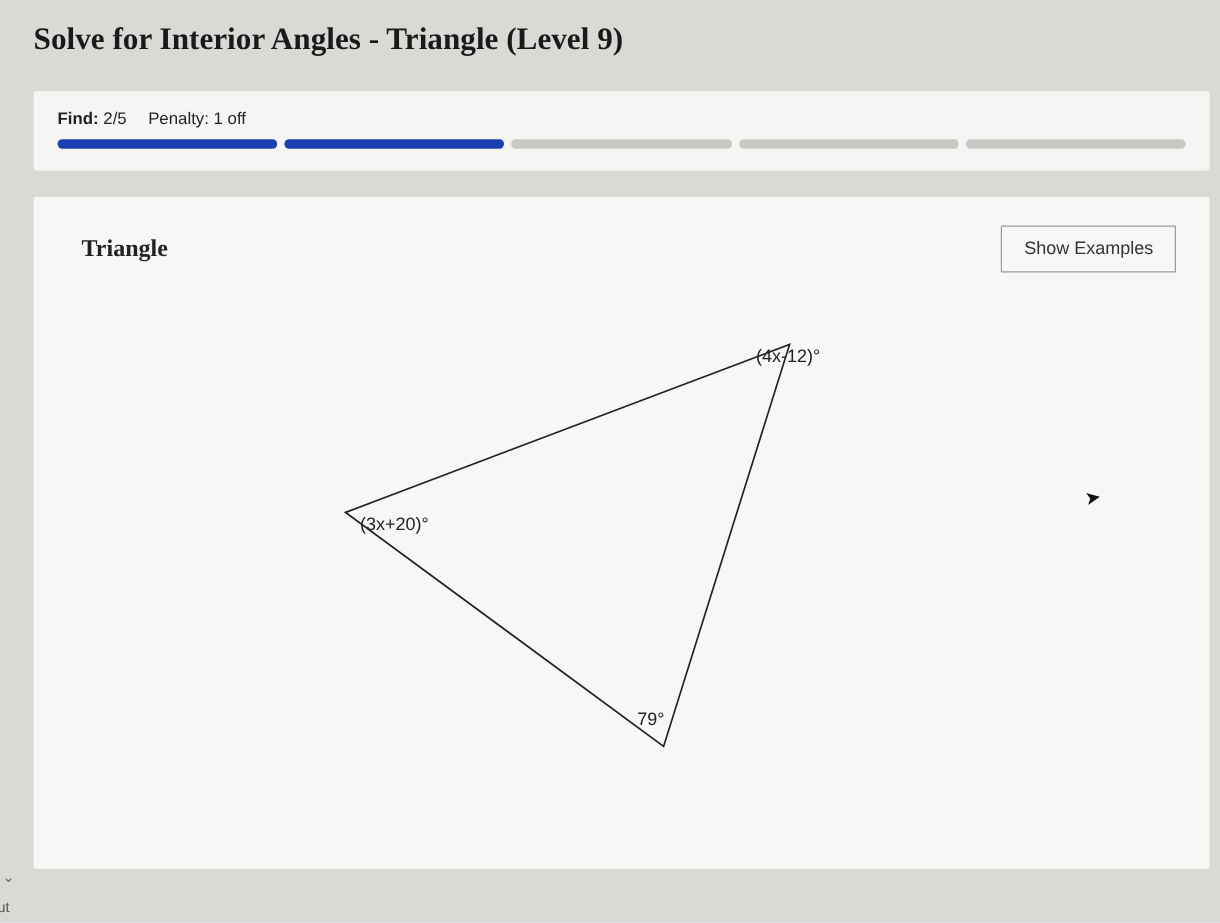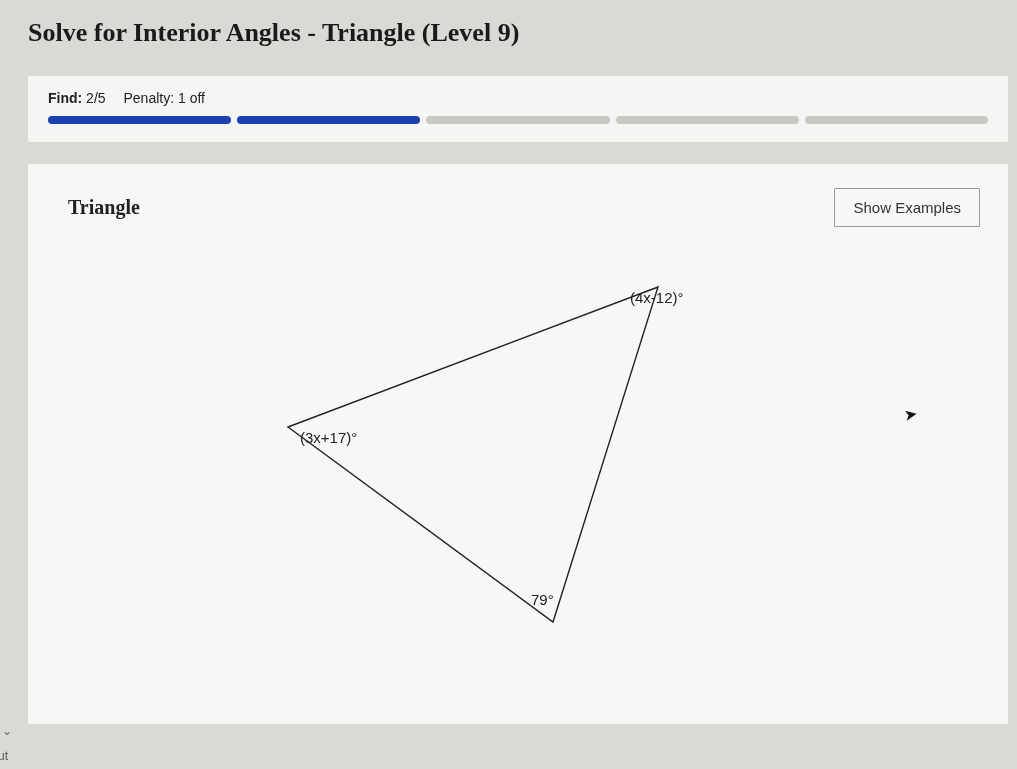"(3x+17)°" div.angle-label { text: 3x+17 -> 3x+20 }
